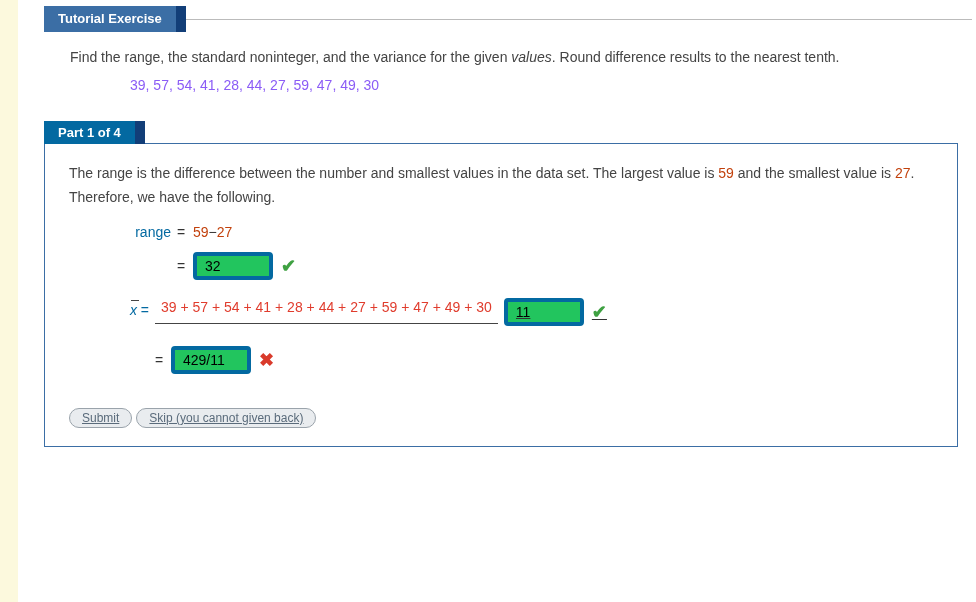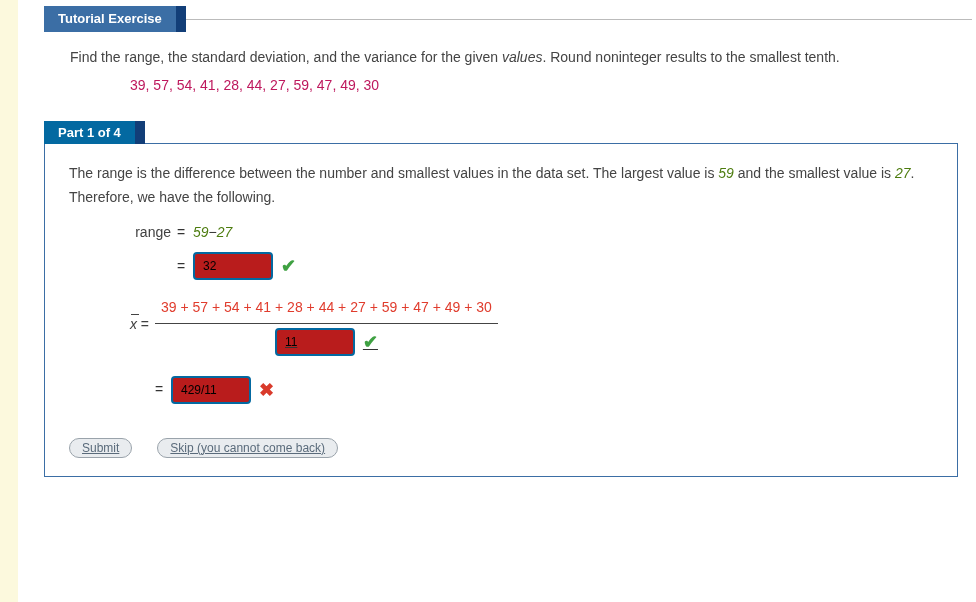"Find the range, the standard" span { text: deviation -> noninteger }
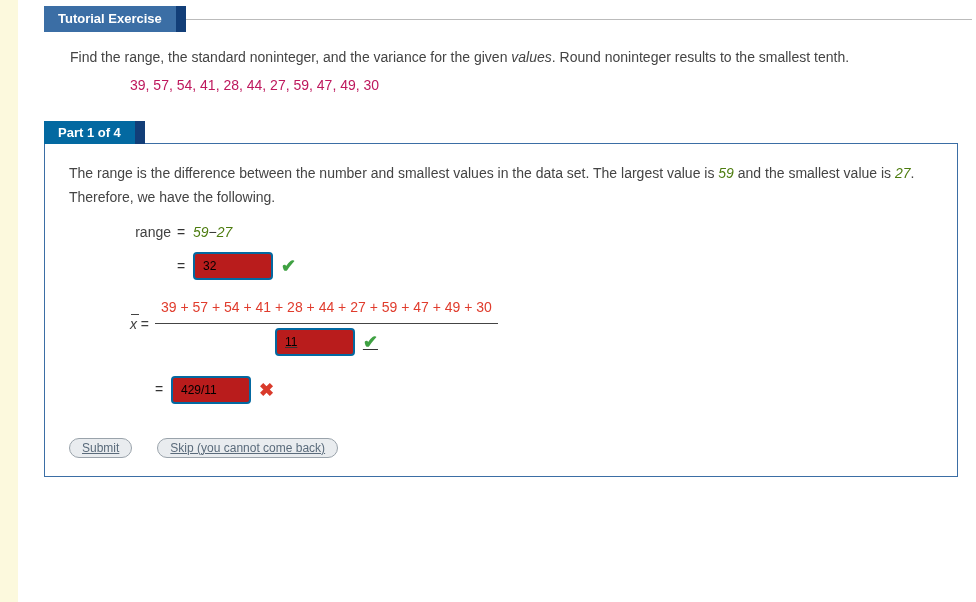". Round noninteger results to" span { text: noninteger results to the smallest -> difference results to the nearest }
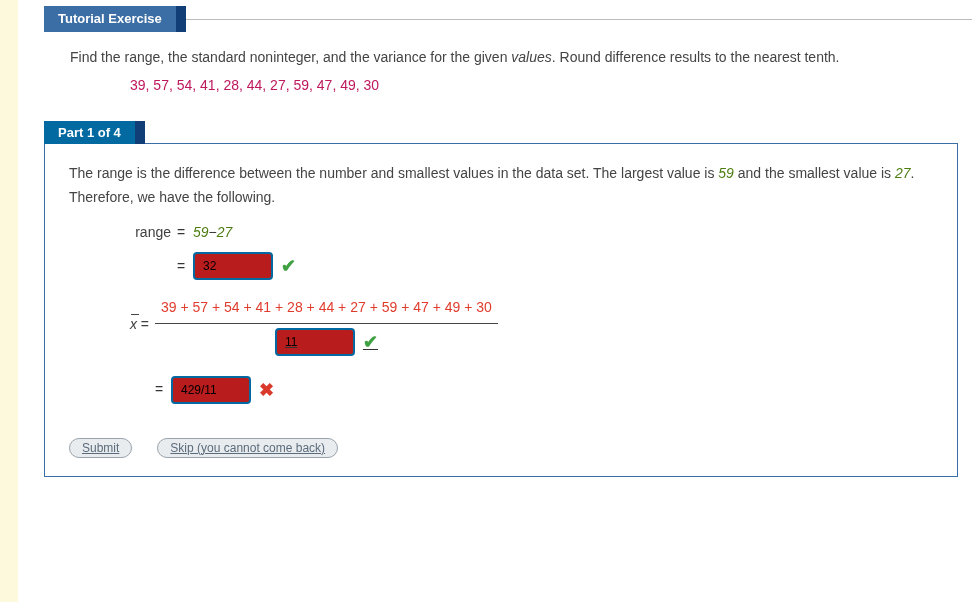"39, 57, 54, 41, 28," .datarow { color: #be185d -> #8b5cf6 }
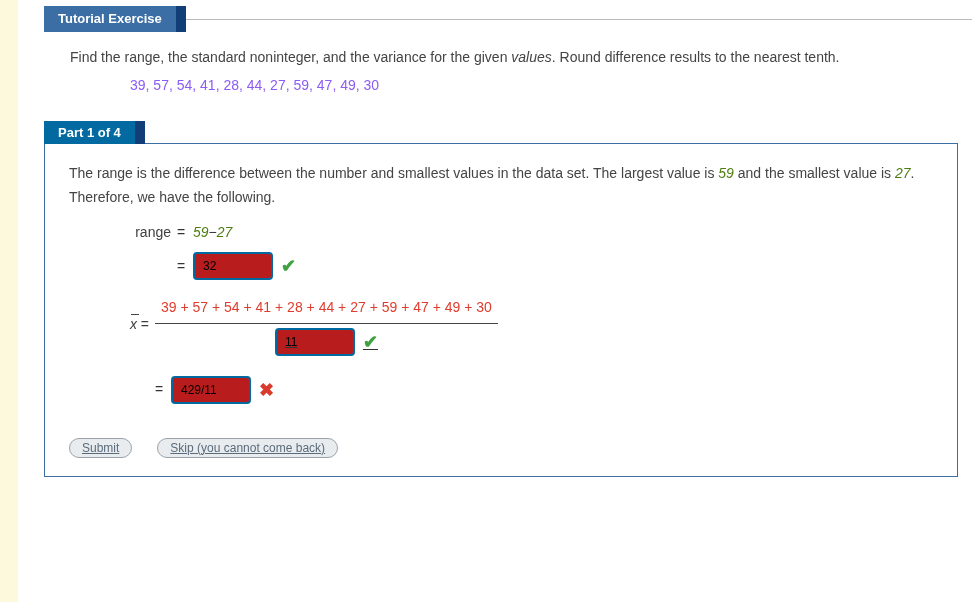"59" .red { color: #4d7c0f -> #c2410c; font-style: italic -> none }
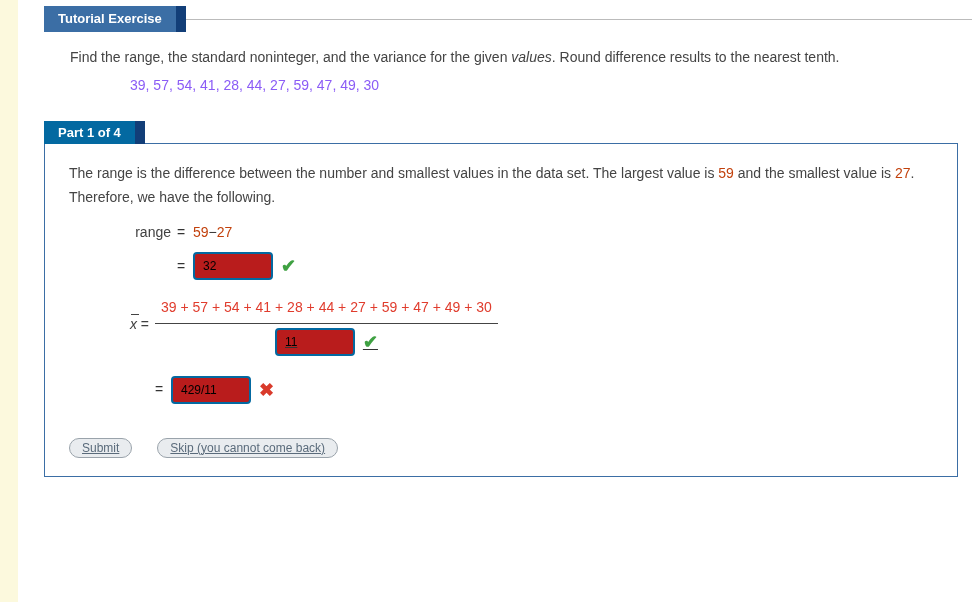"range" .eqlabel { color: #404040 -> #0369a1 }
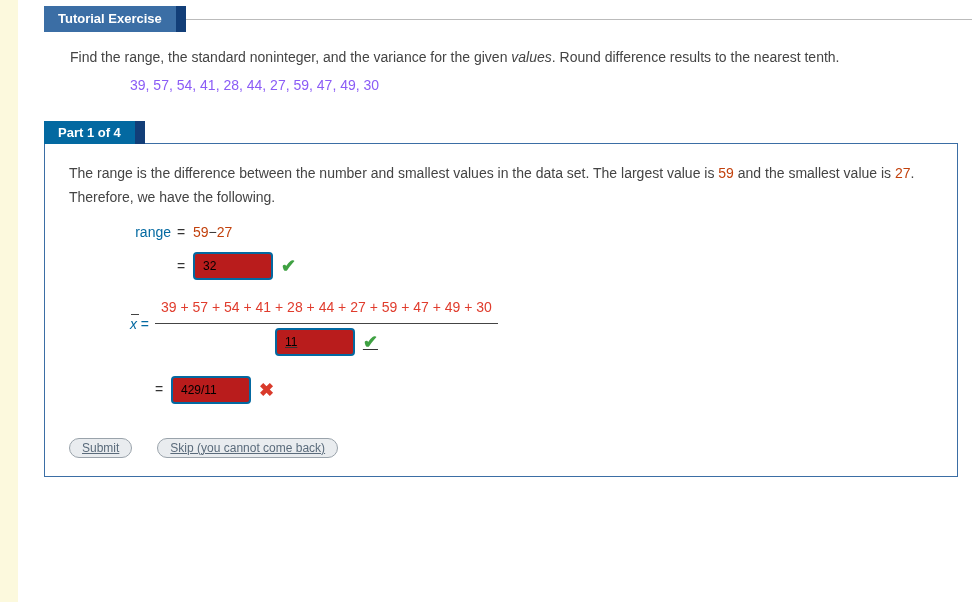"32" .inputcell { background: #b91c1c -> #22c55e; border: 2px solid #0369a1 -> 4px solid #0369a1; font-size: 12px -> 14px }
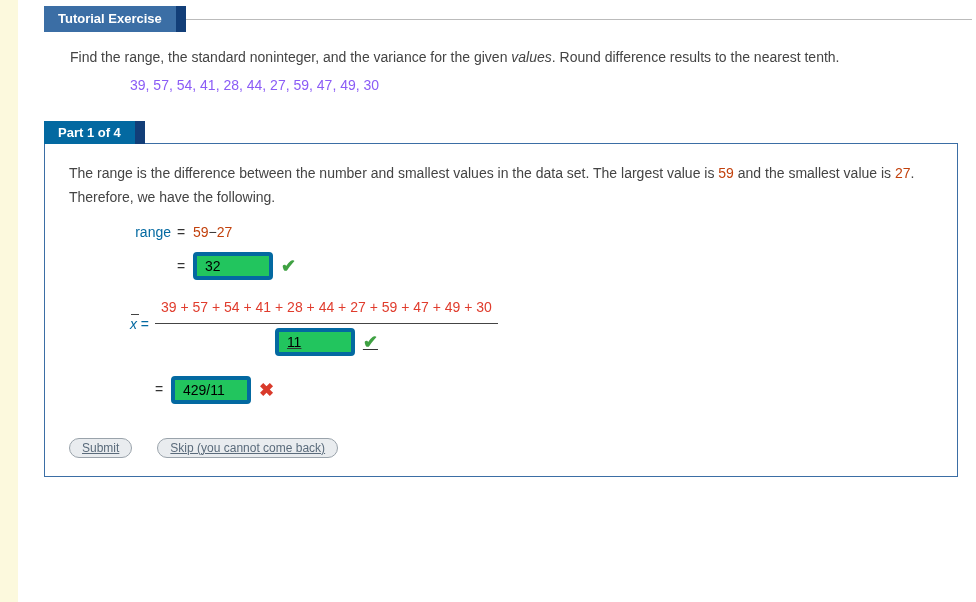"39 + 57 + 54" .frac { align-items: center -> flex-start; flex-direction: column -> row }
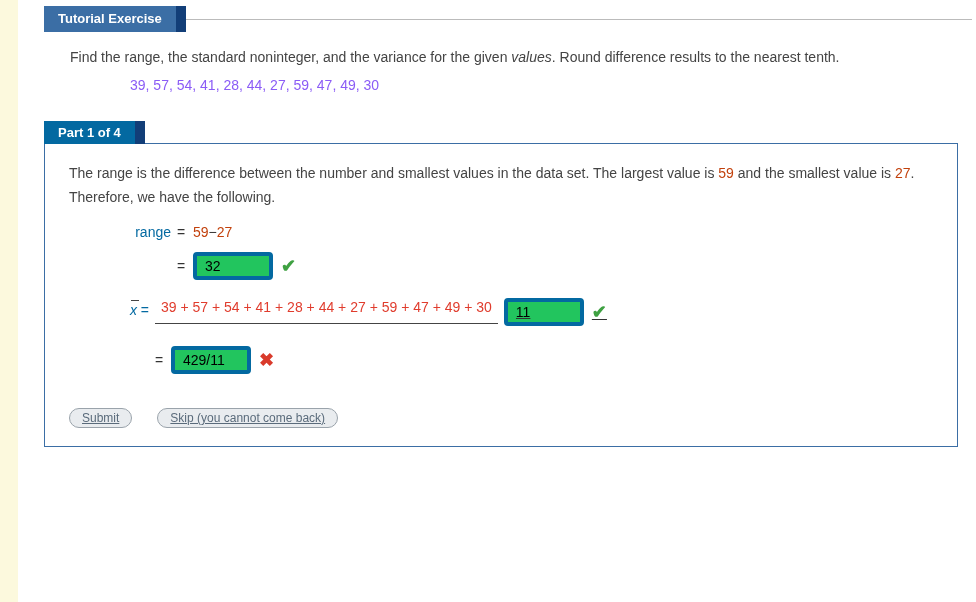"Submit" .btnrow { gap: 25px -> 4px }
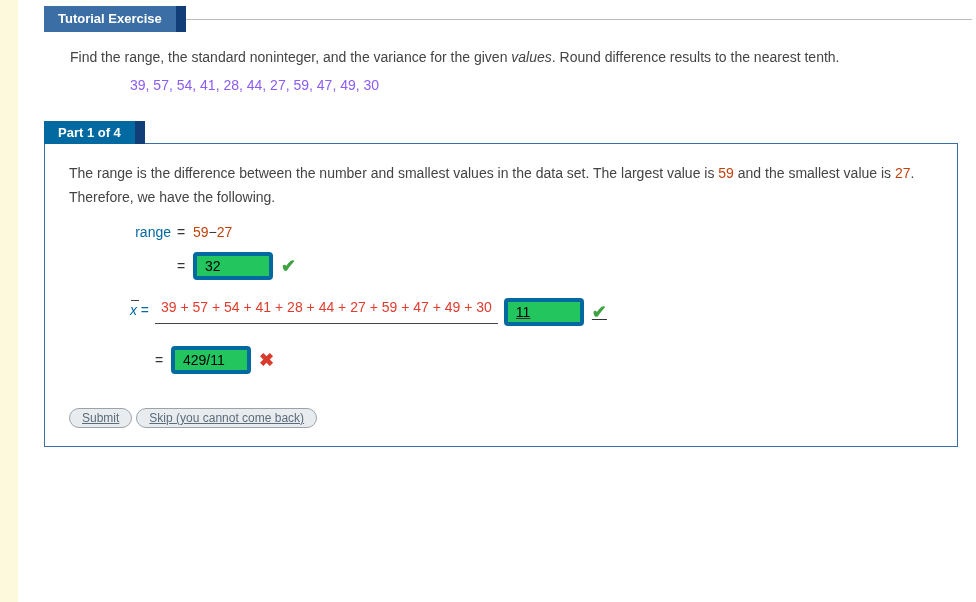"Skip (you cannot come back)" span.u { text: come -> given }
